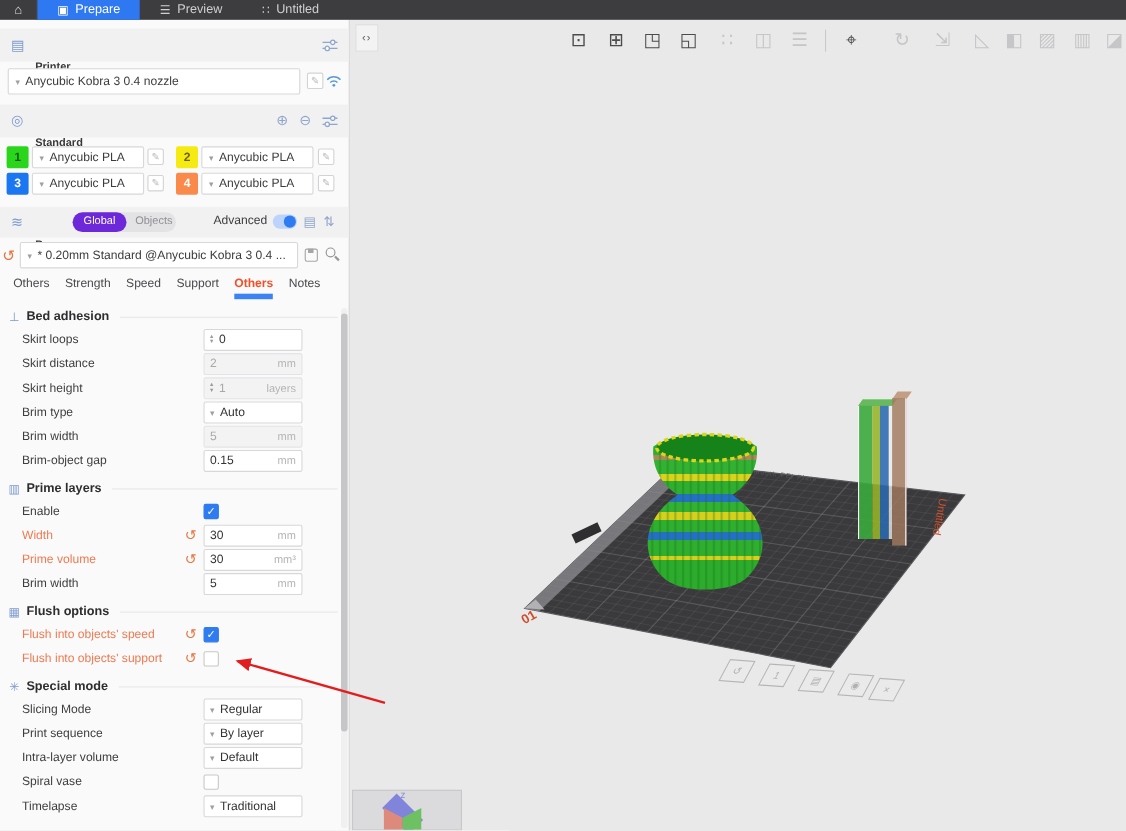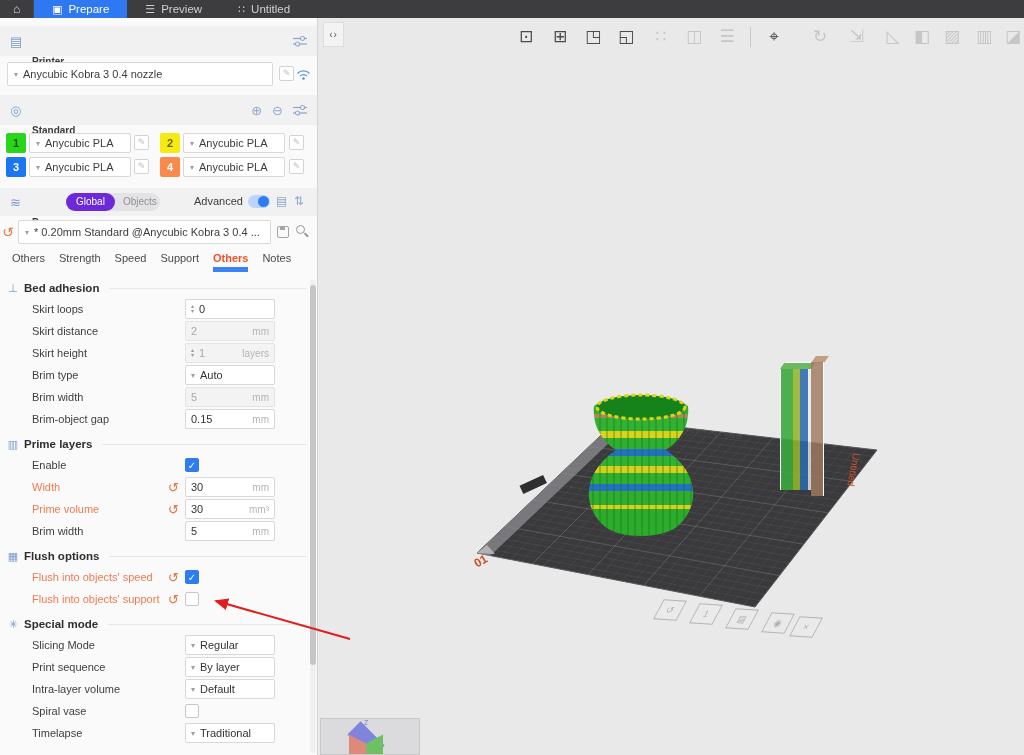"Skirt loops" .row { padding-left: 32px -> 20px }
